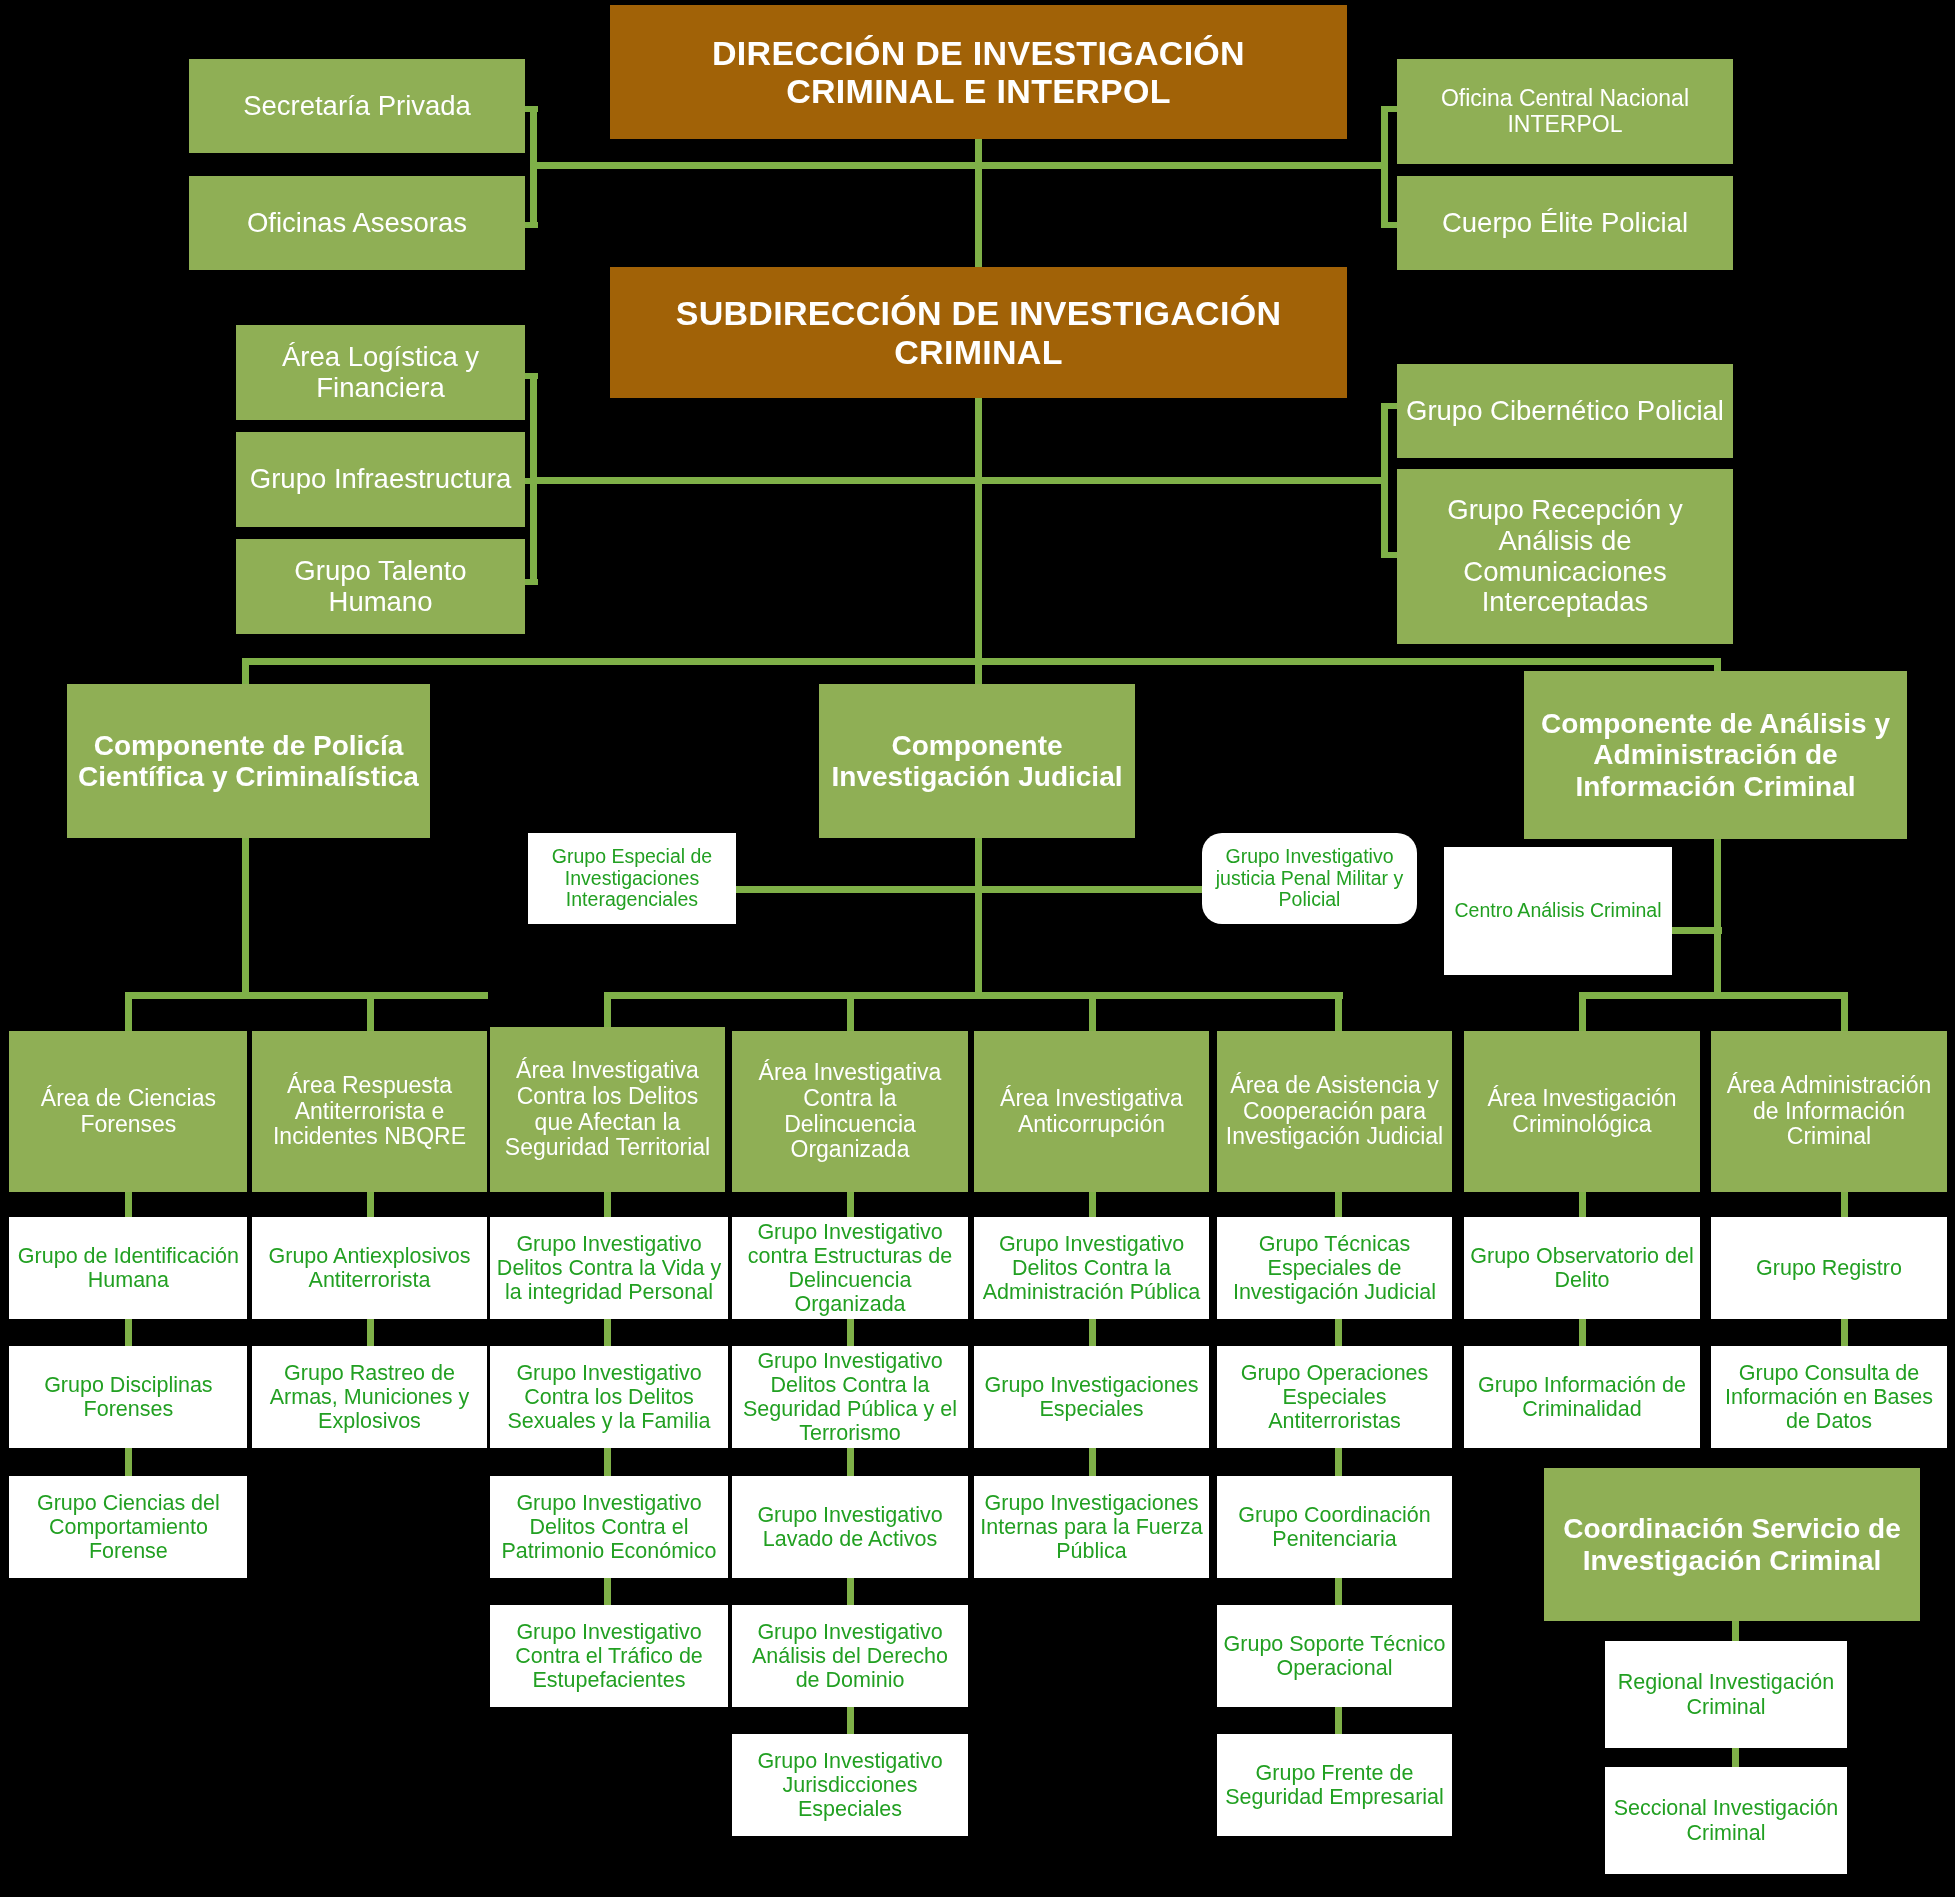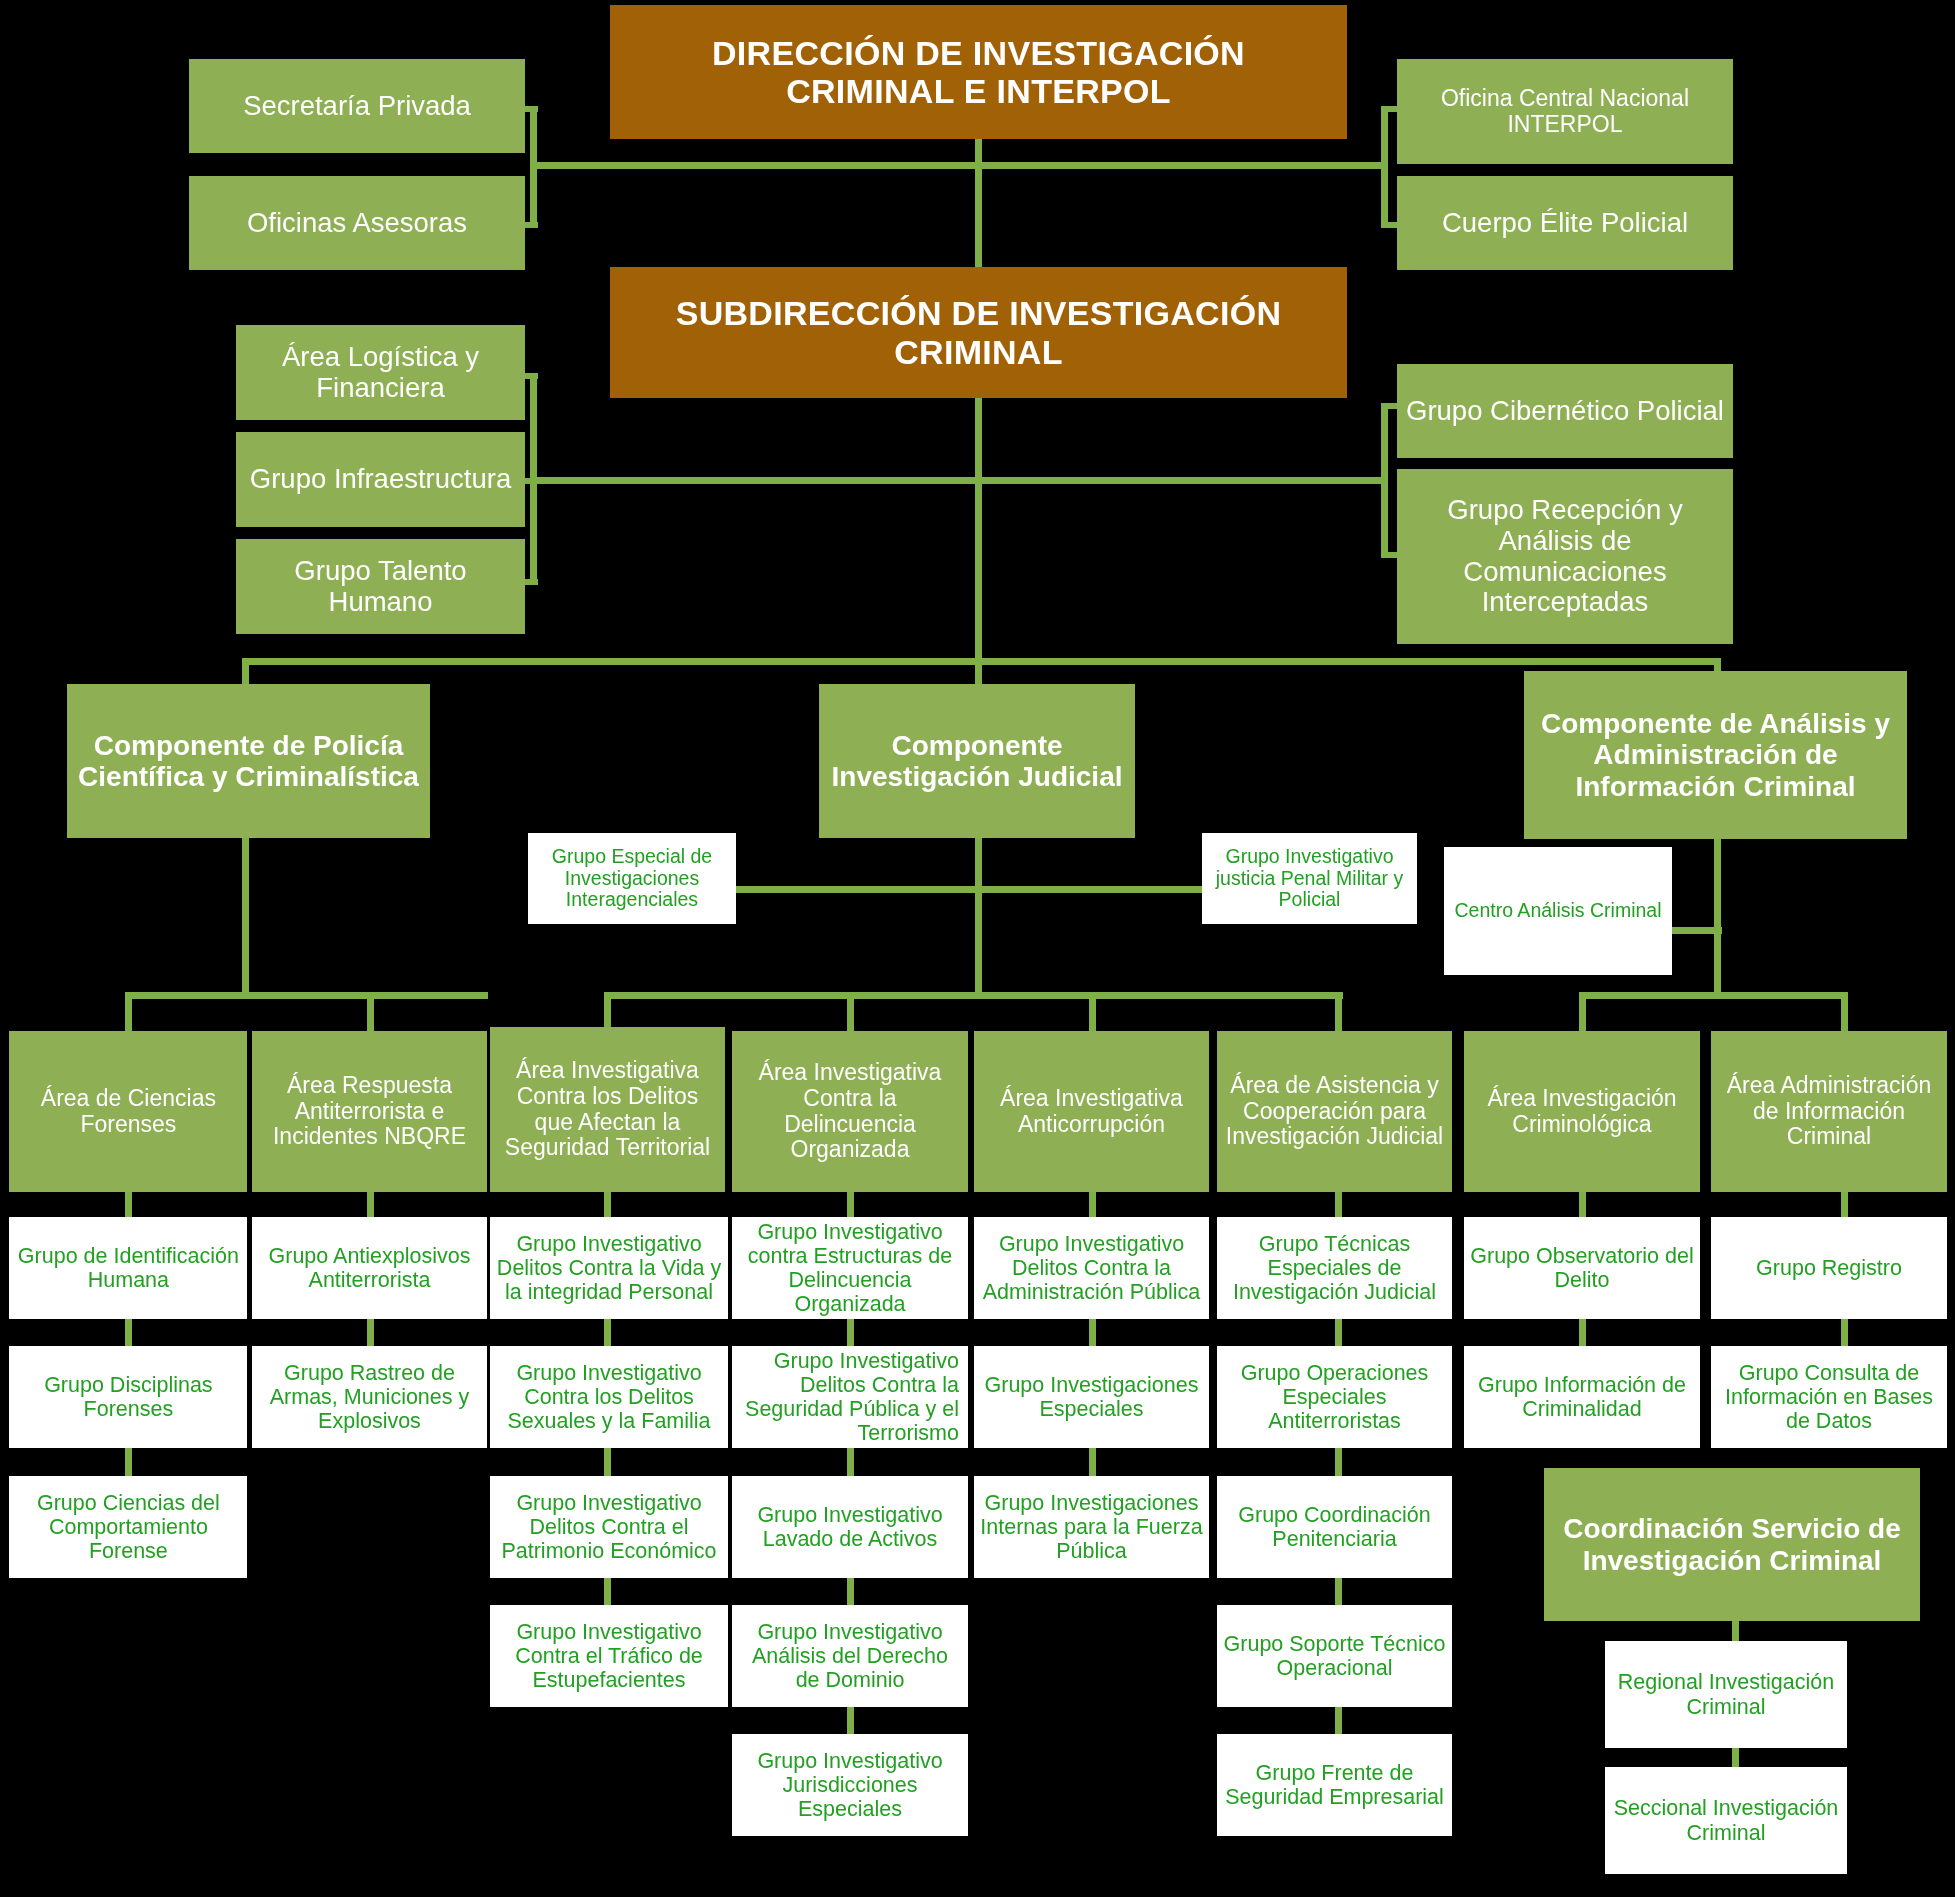"Grupo Investigativo justicia Penal" div.box { border-radius: none -> 20px }
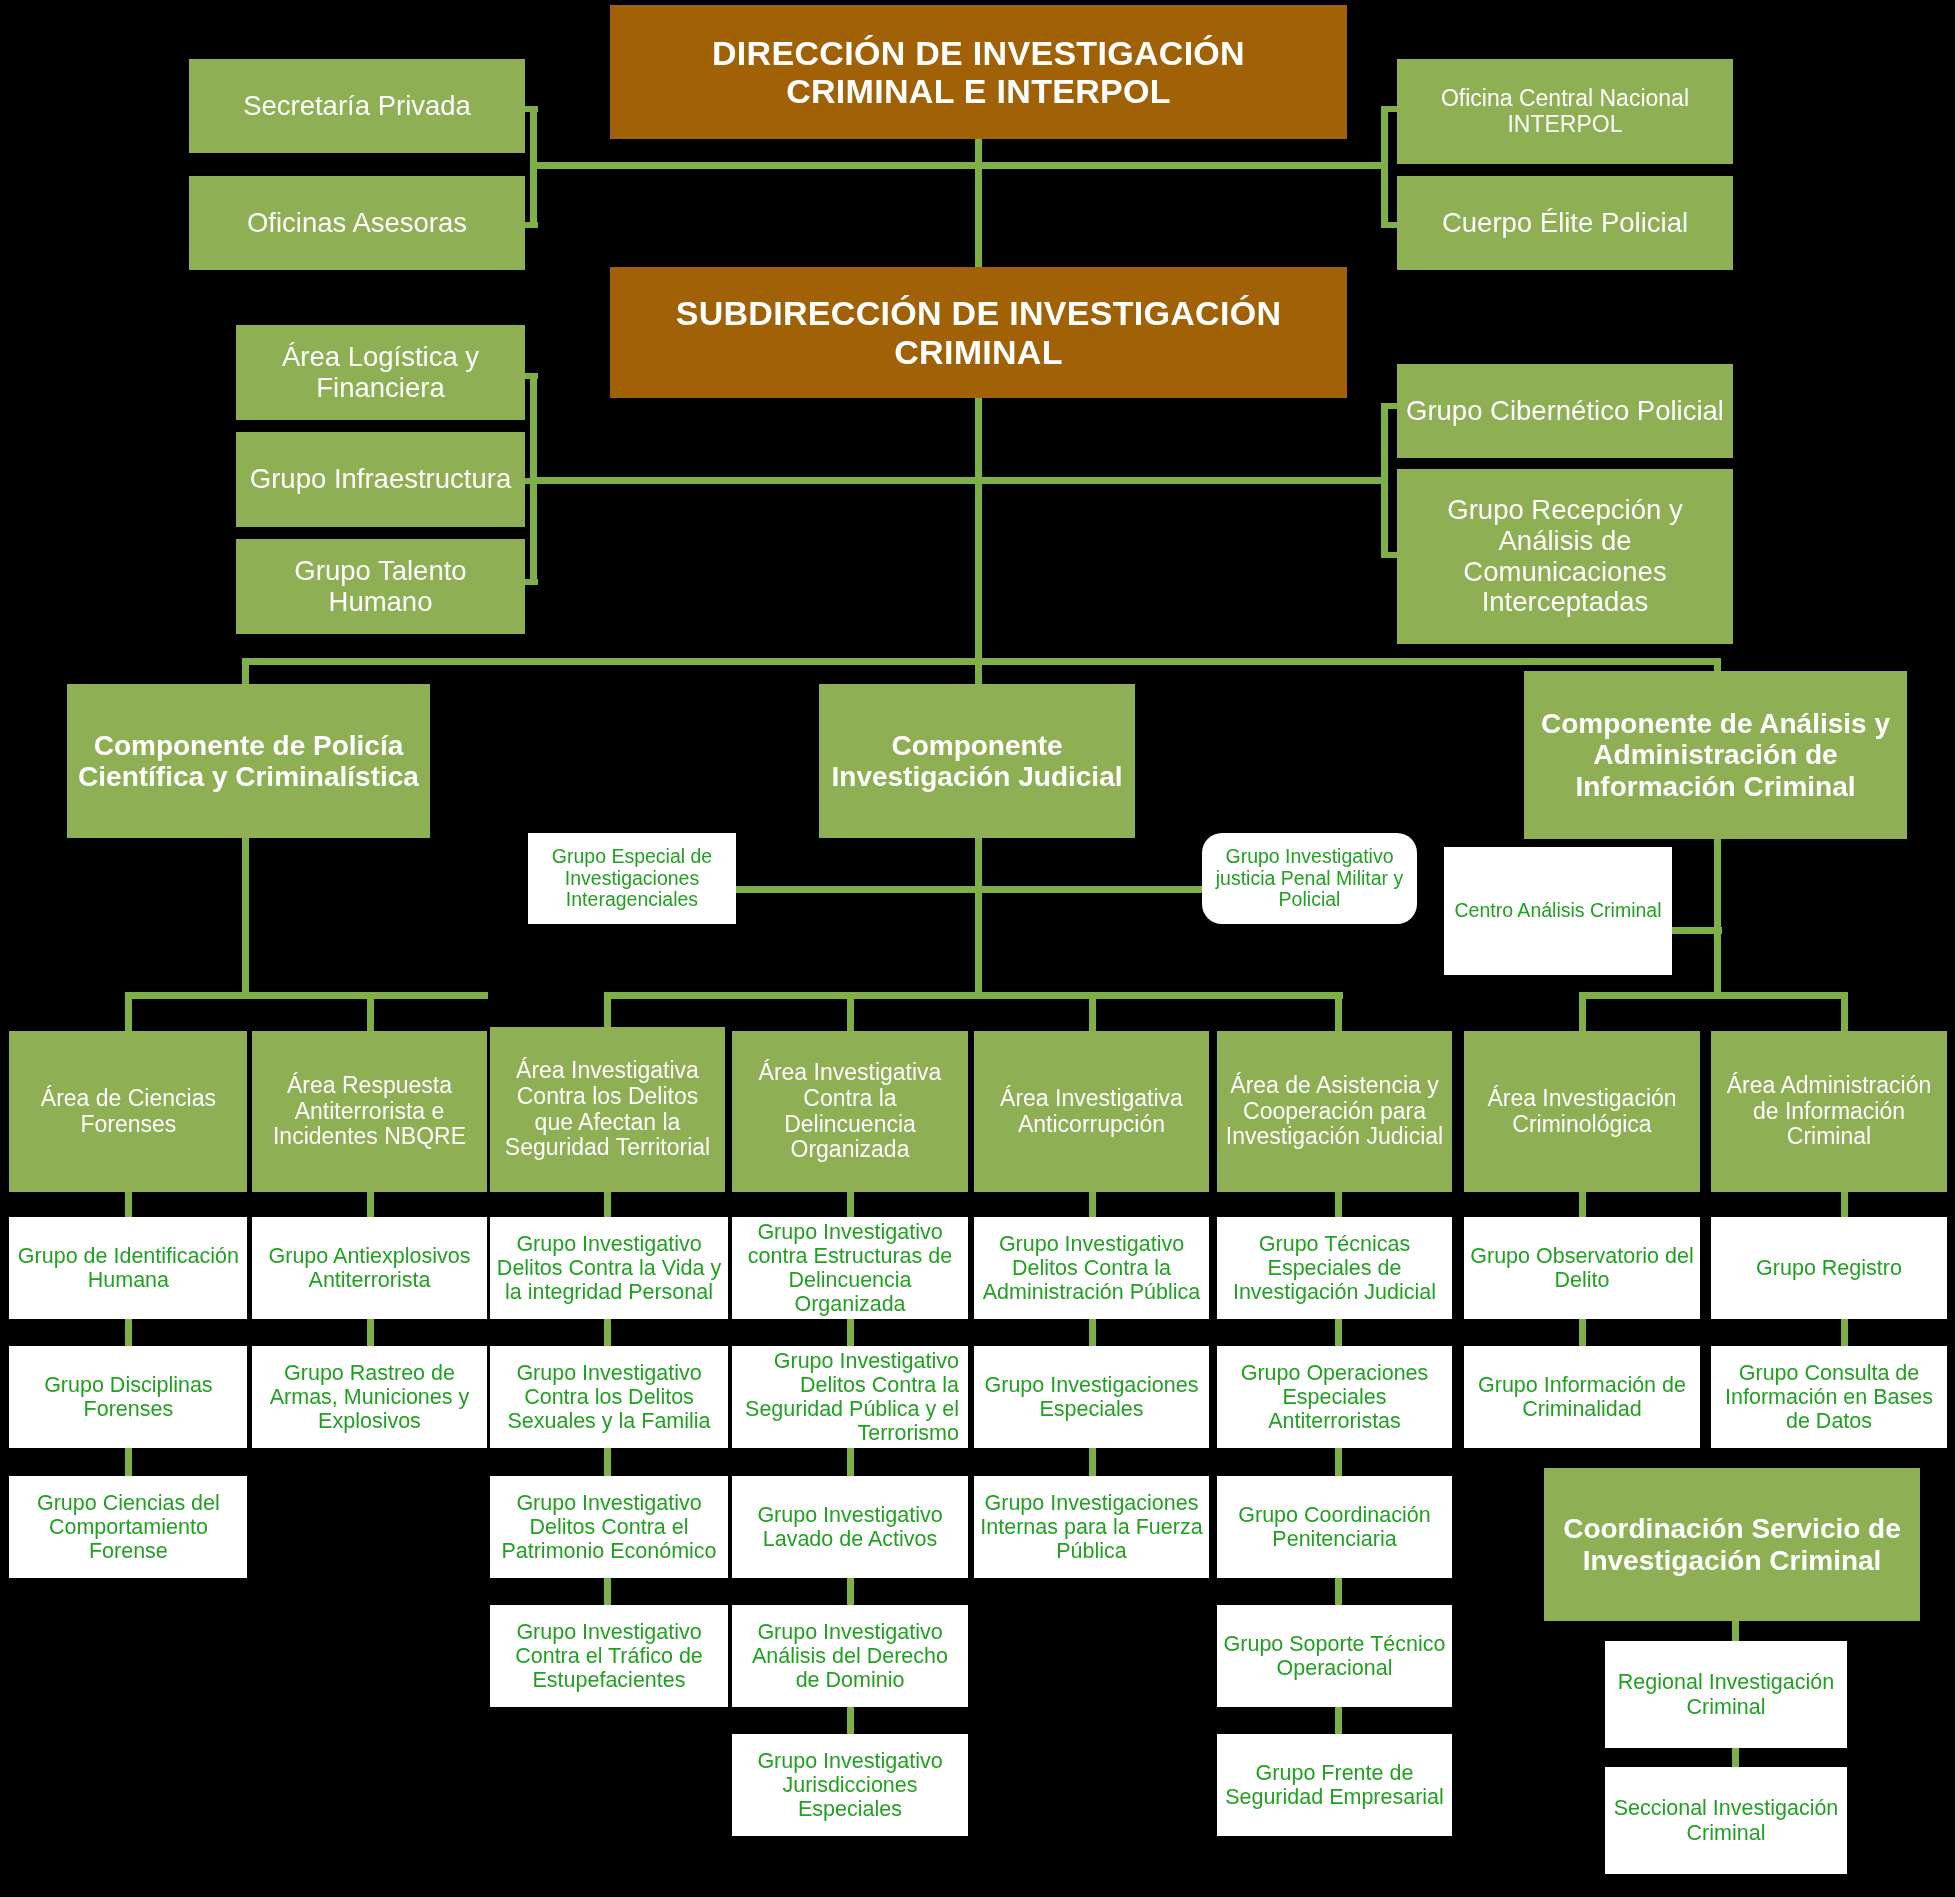"Grupo Investigativo Delitos Contra la Seguridad" div.box { text-align: right -> none }
